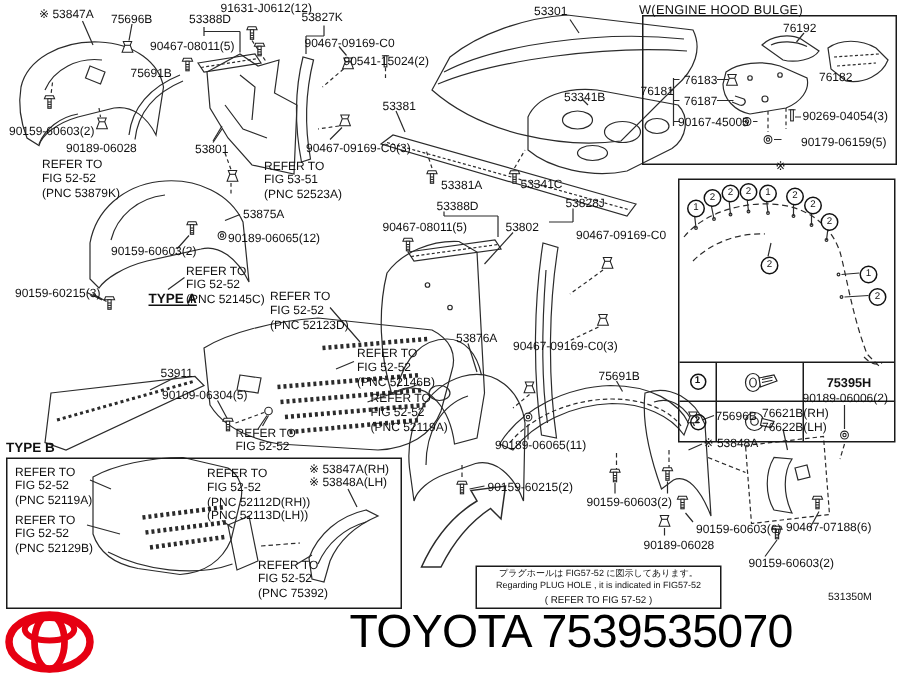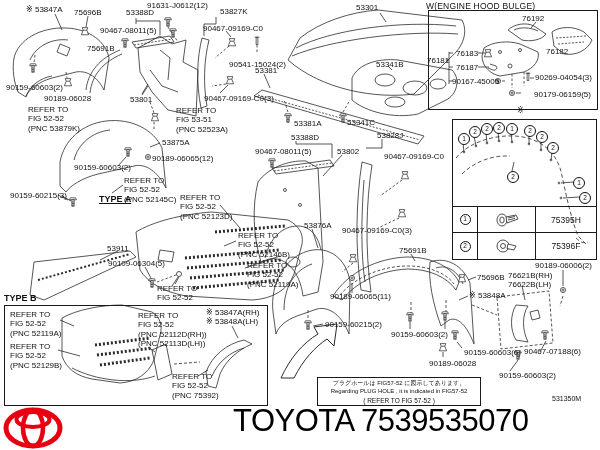"53827K" div.lbl { margin-left: 19px -> none }
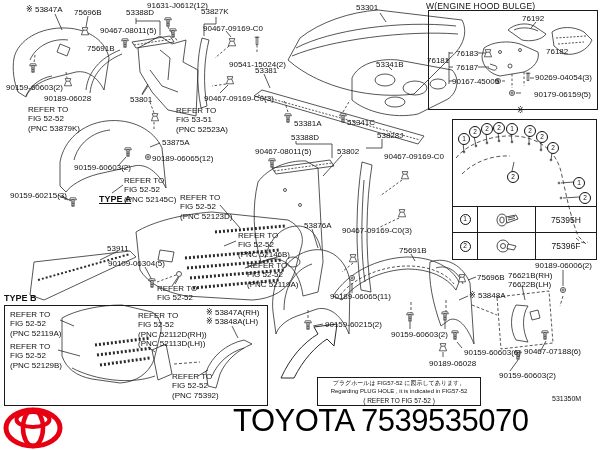"90541-15024(2)" div.lbl { top: 60px -> 36px }
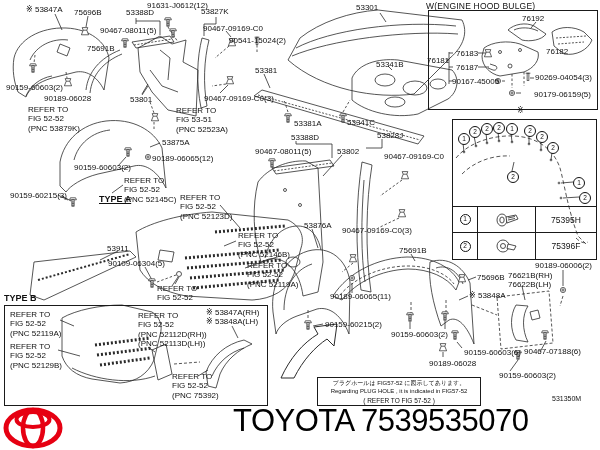"75395H" div.box { font-weight: none -> bold; height: 141px -> 176px }
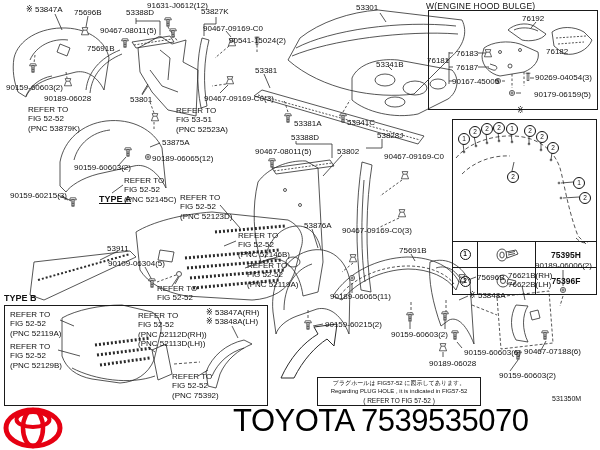"75396F" div.cell { html: <div> <span>75396F</span> </div> -> none }
